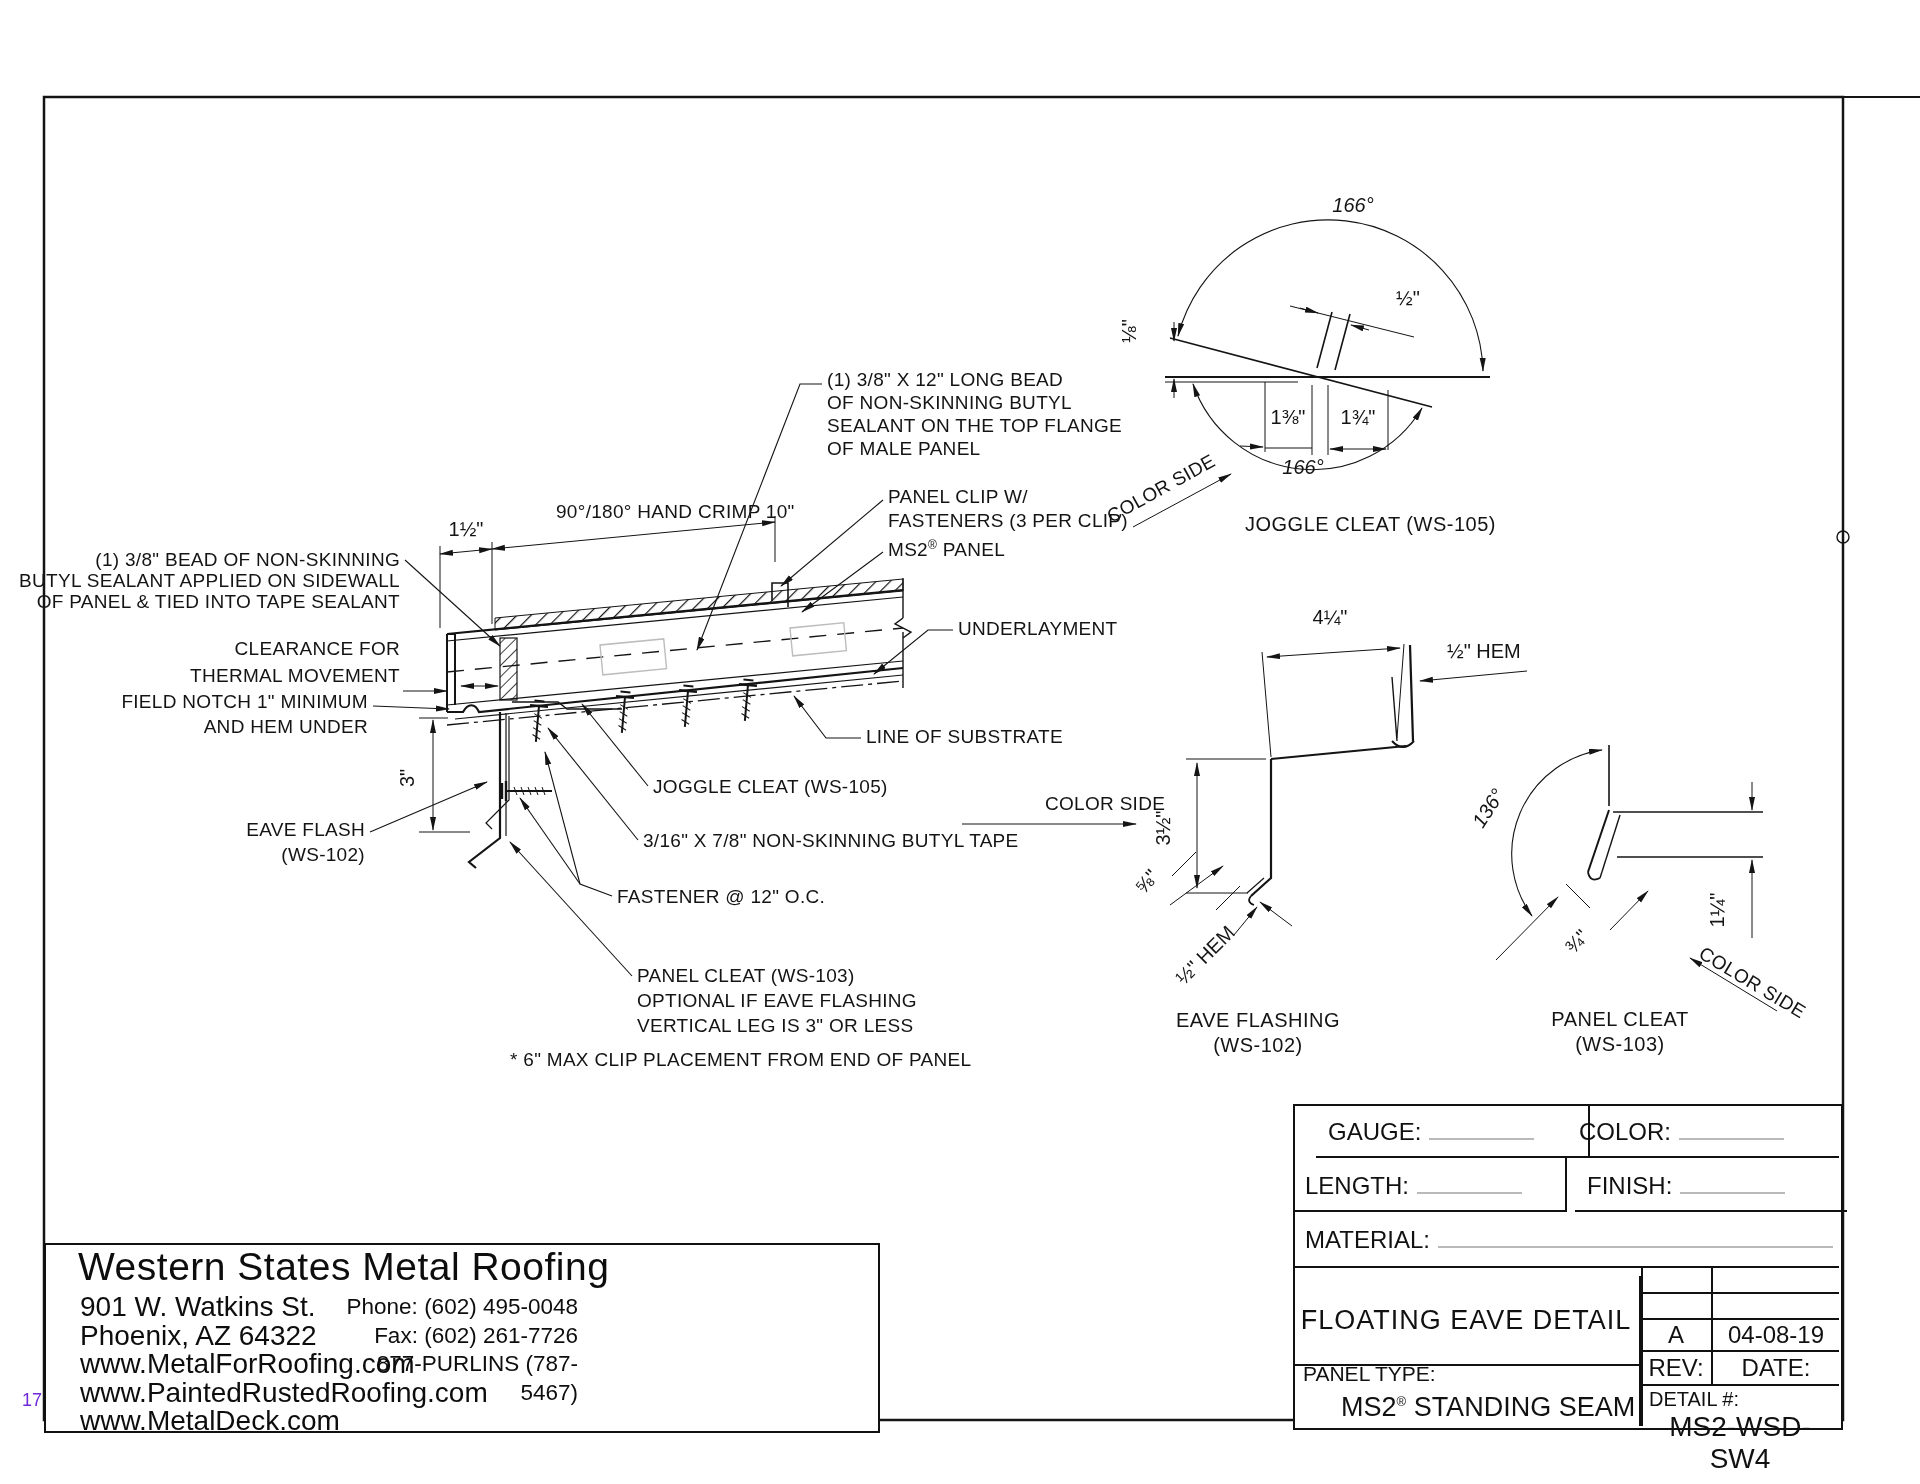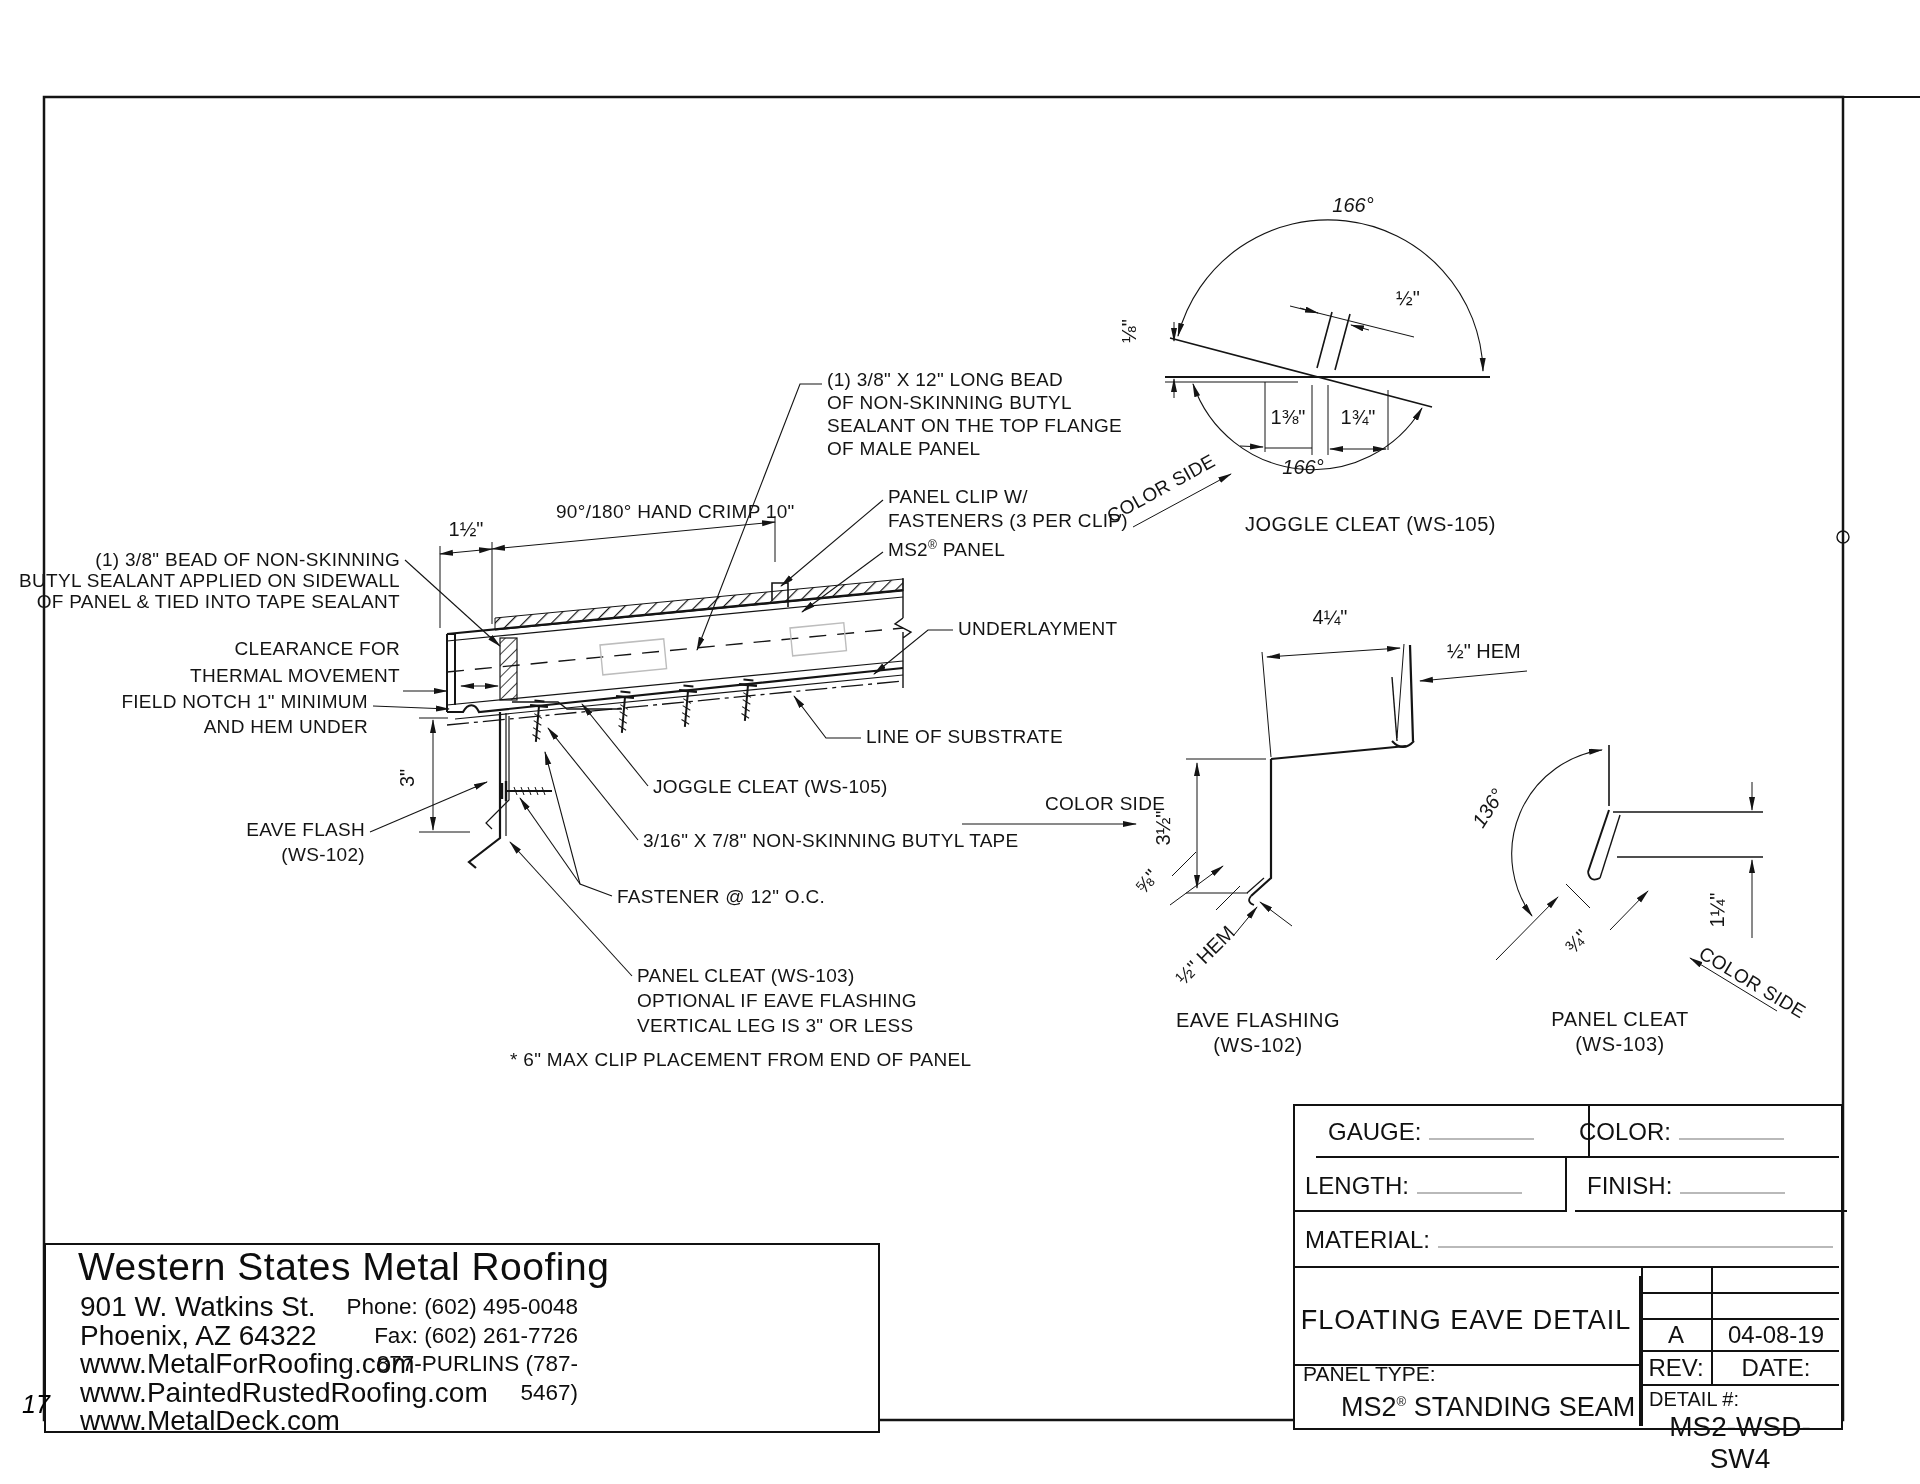"17" .pagenum { color: #000000 -> #6d28d9; font-size: 25px -> 18px; font-style: italic -> none }
